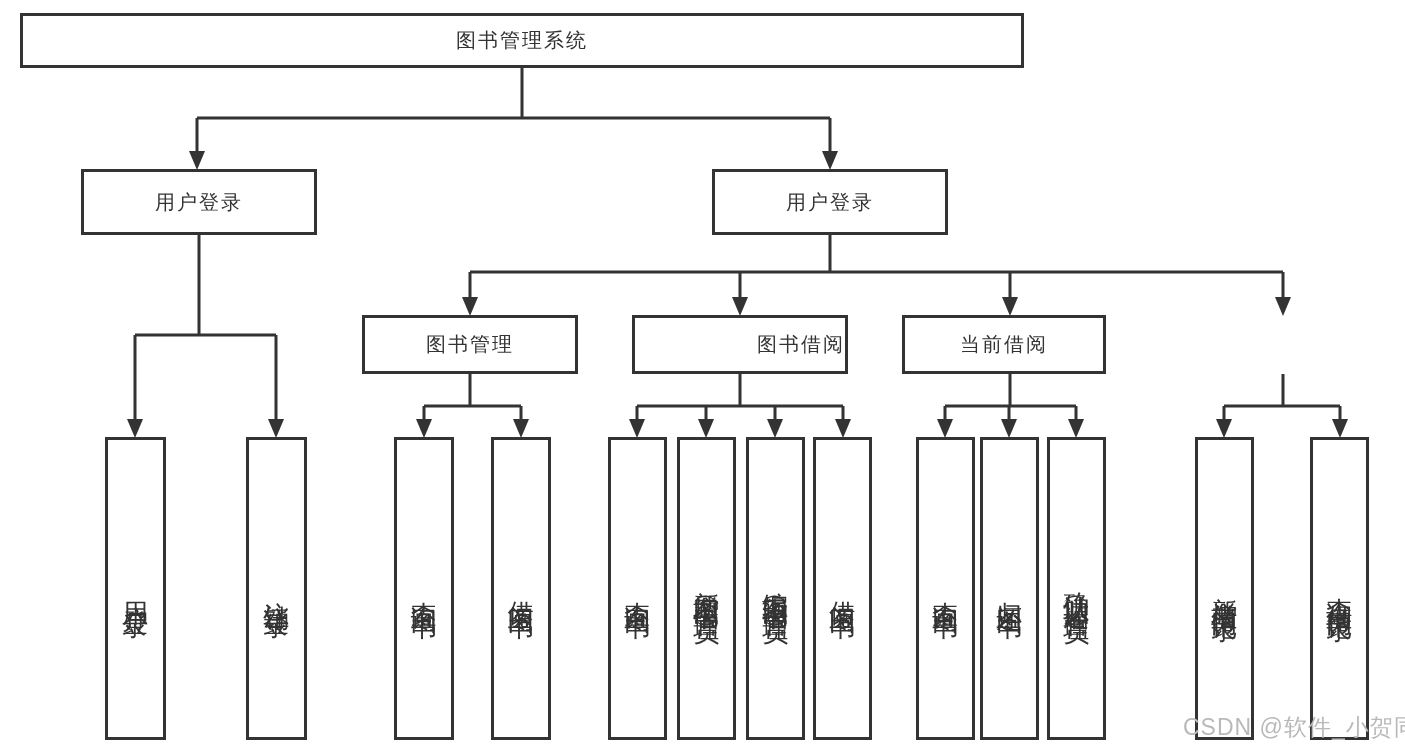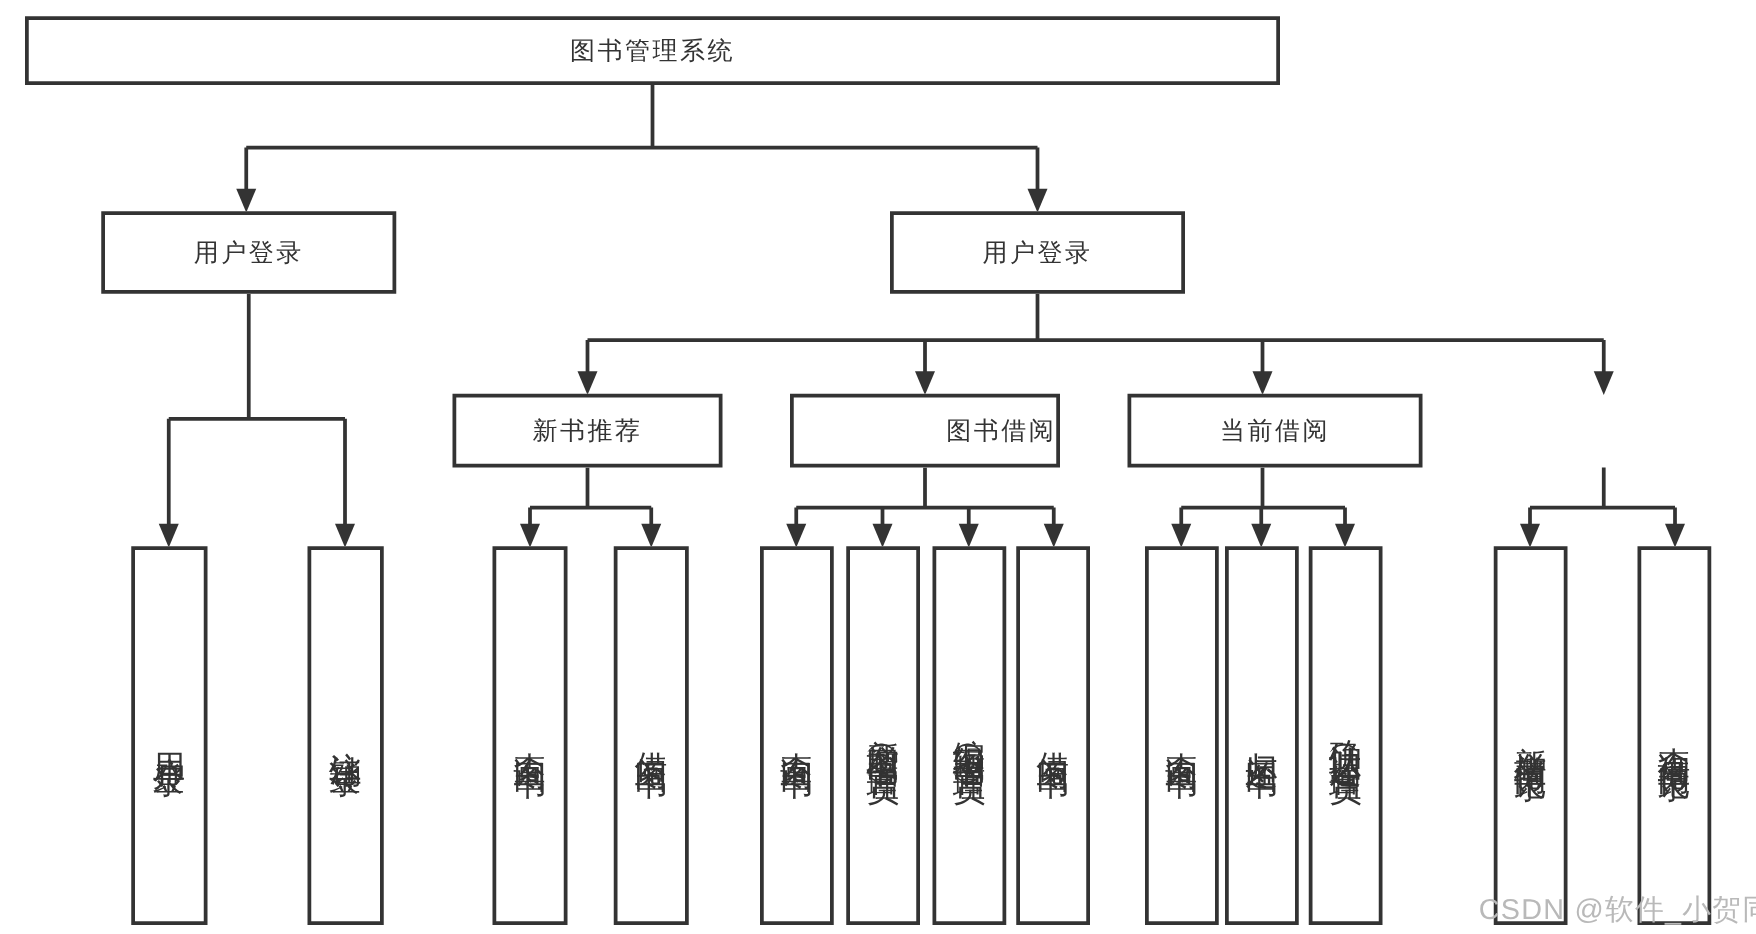"新书推荐" span.h-label { text: 新书推荐 -> 图书管理 }
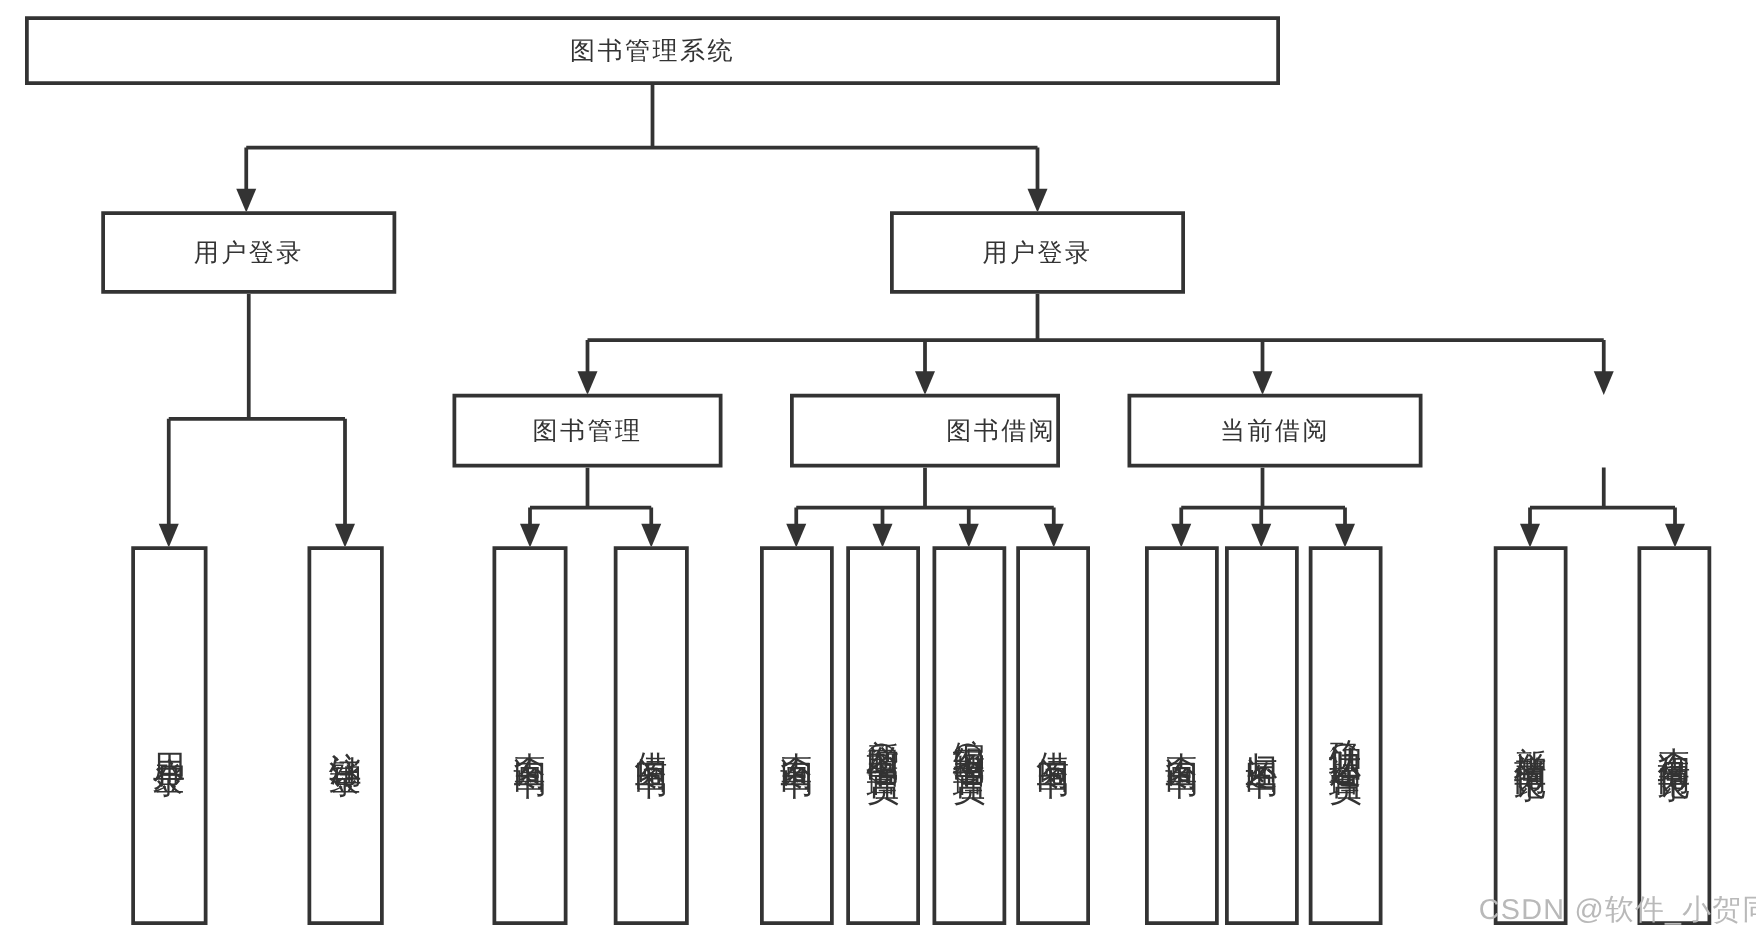"当前借阅" div.box { width: 236px -> 204px }
